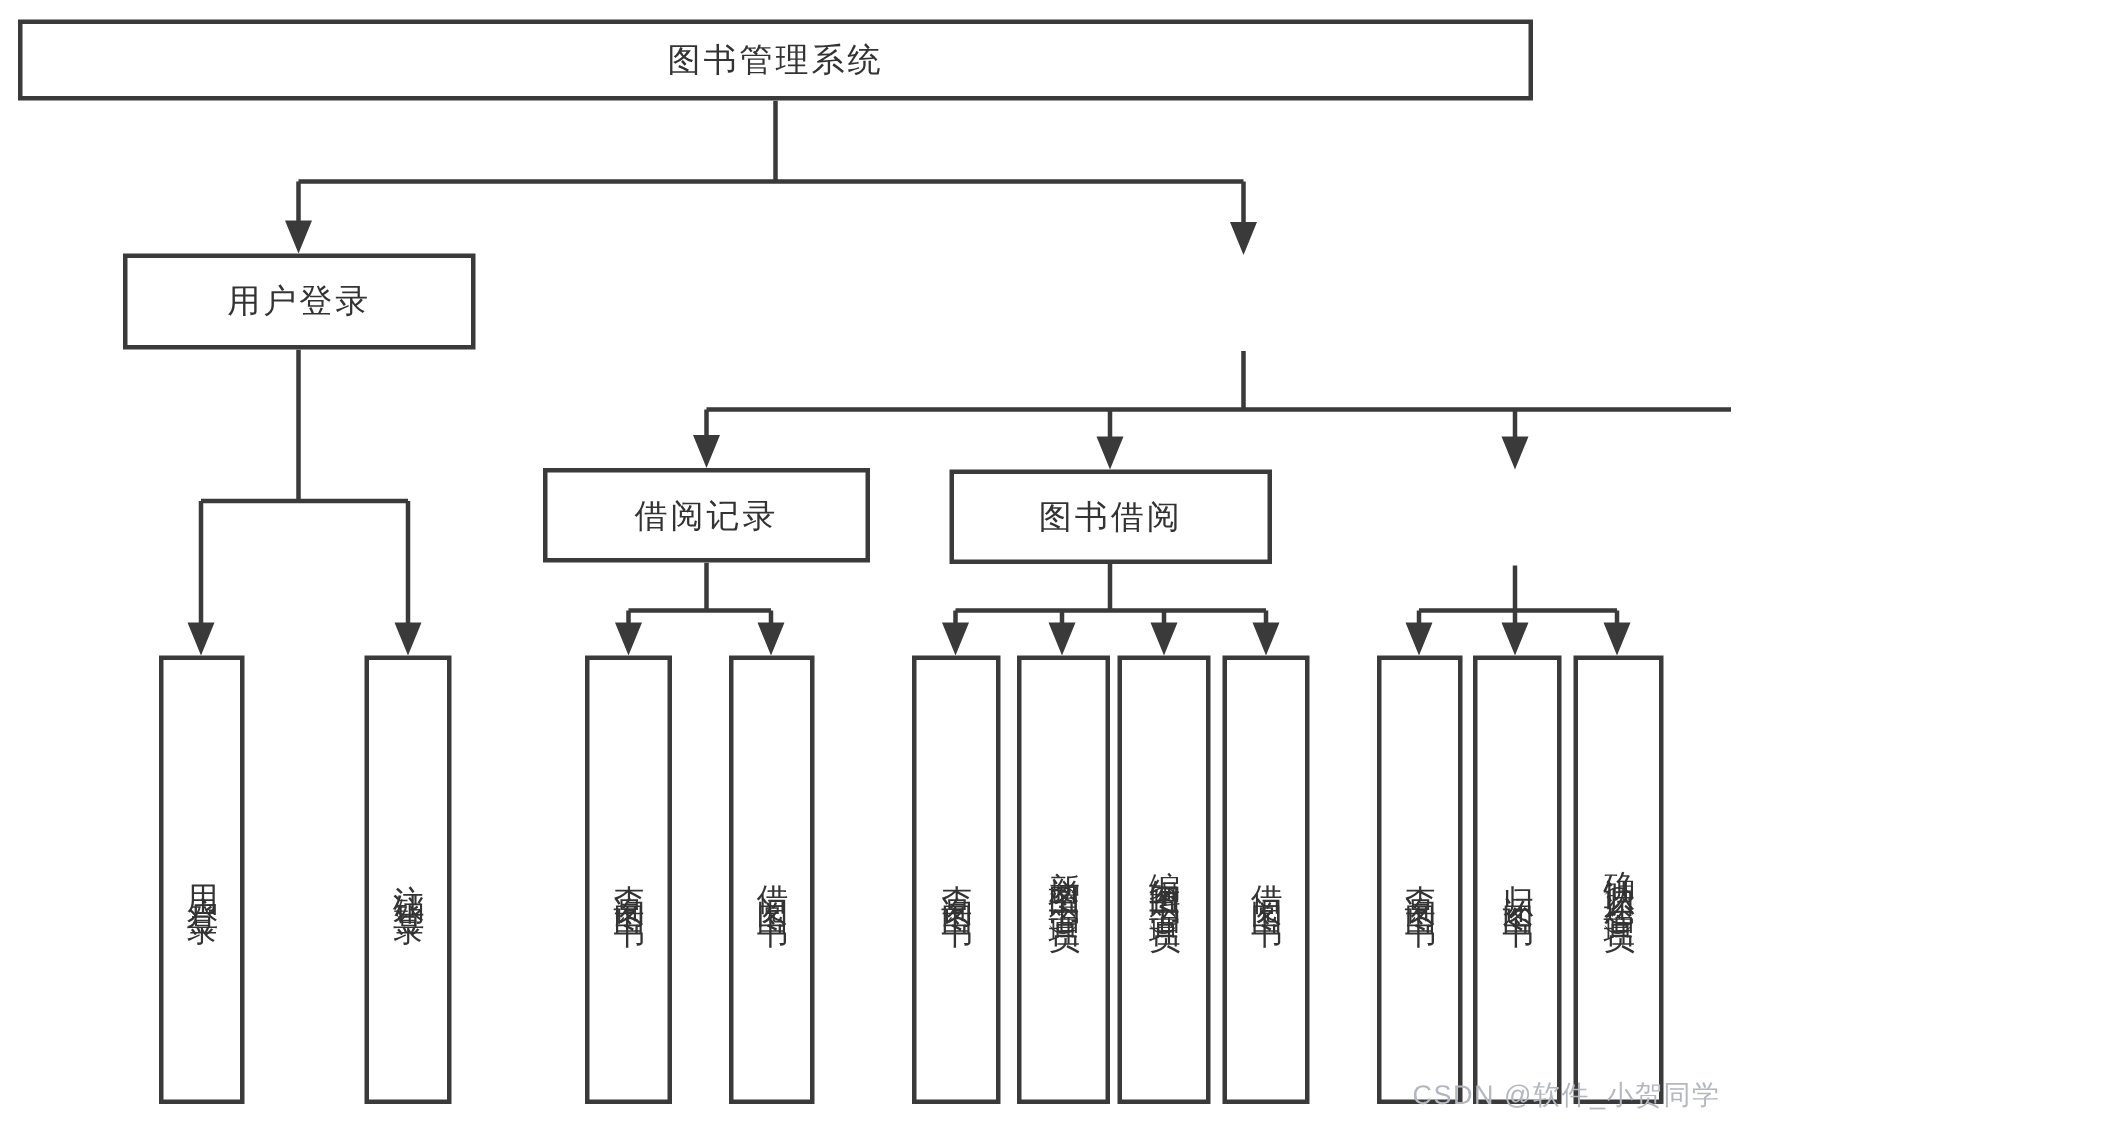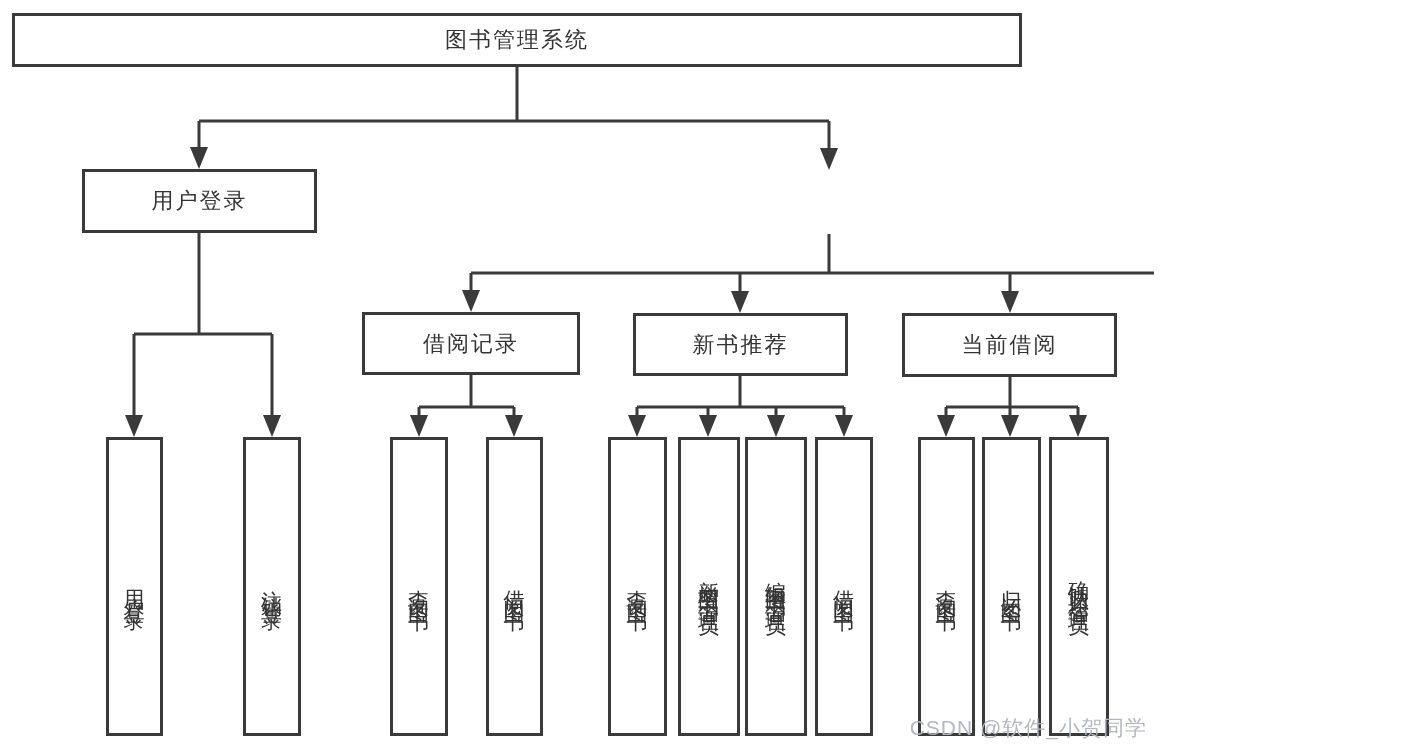"新书推荐" span.hlabel { text: 新书推荐 -> 图书借阅 }
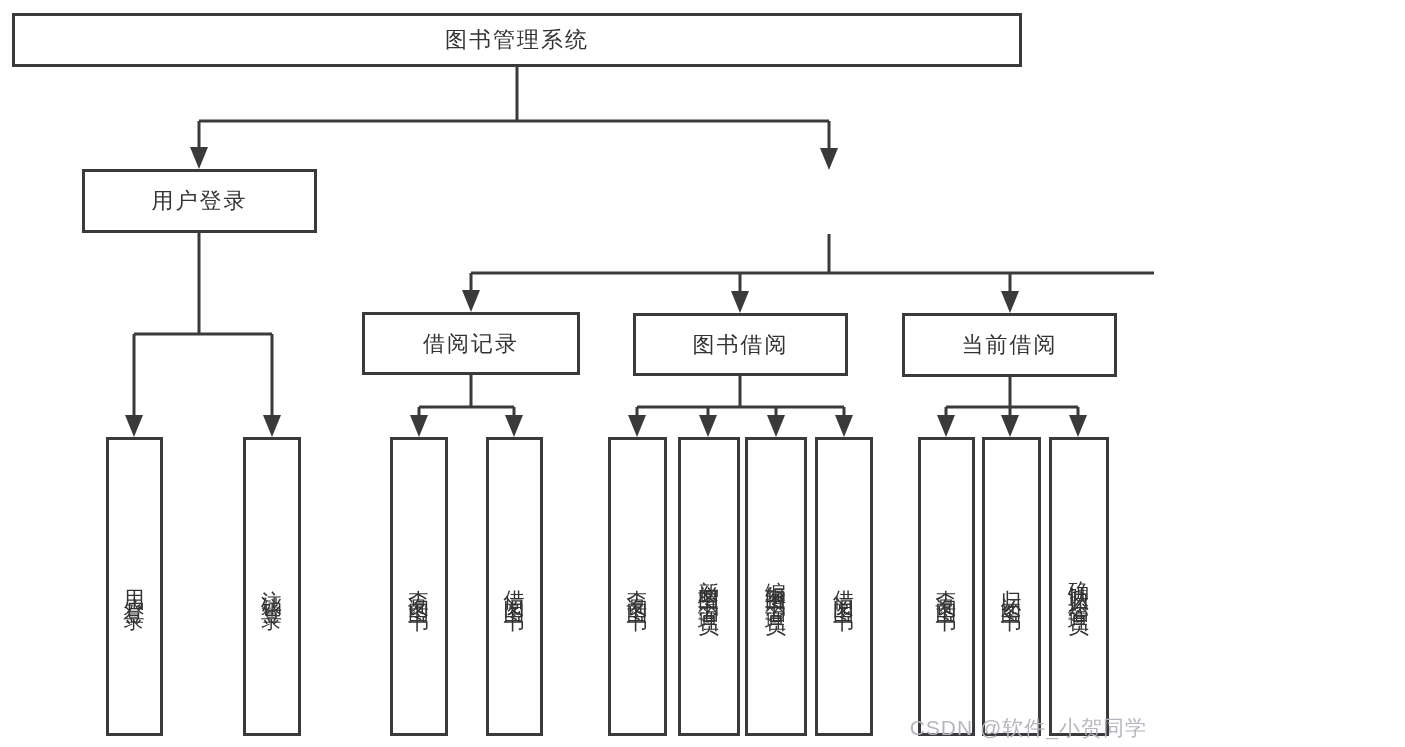"当前借阅" div.hnode { html: <div> <span>当前借阅</span> </div> -> none }
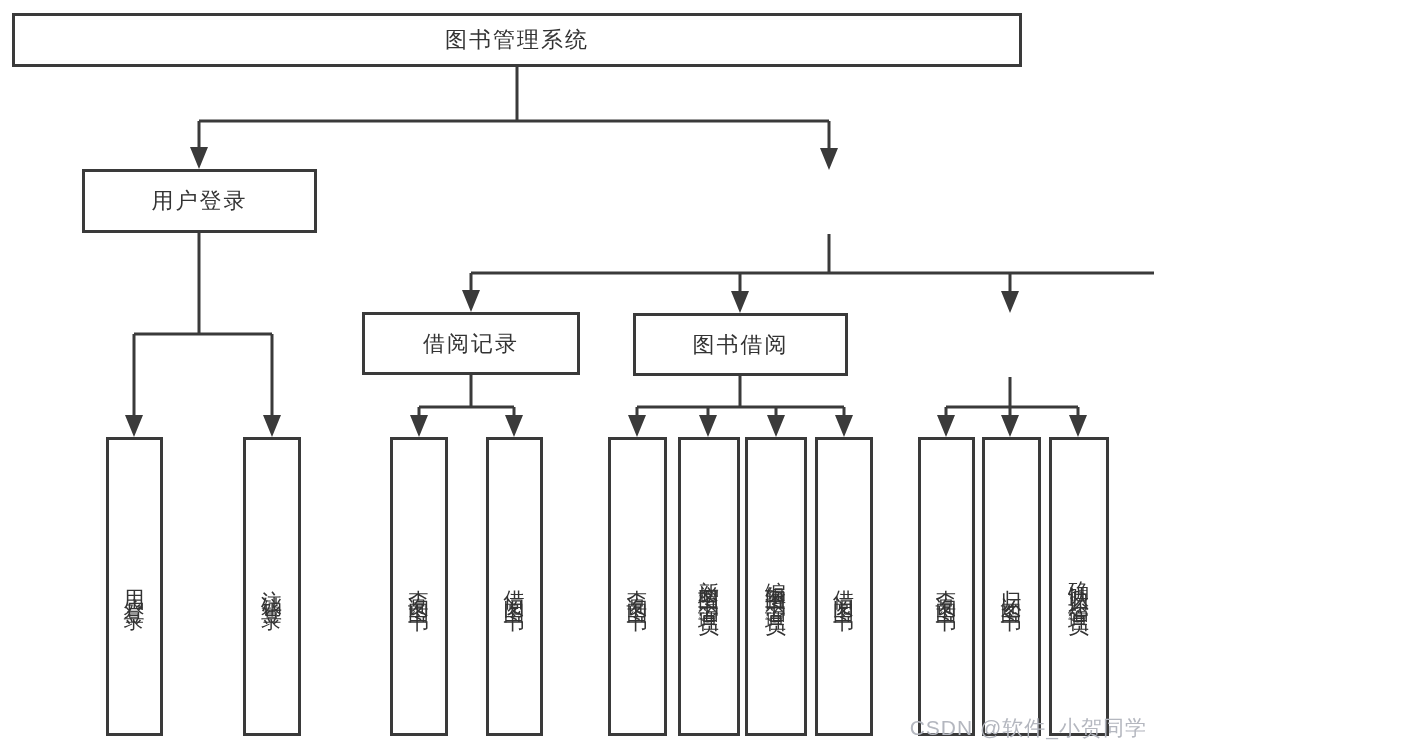"CSDN @软件_小贺同学" .watermark { font-size: 21px -> 18px }
